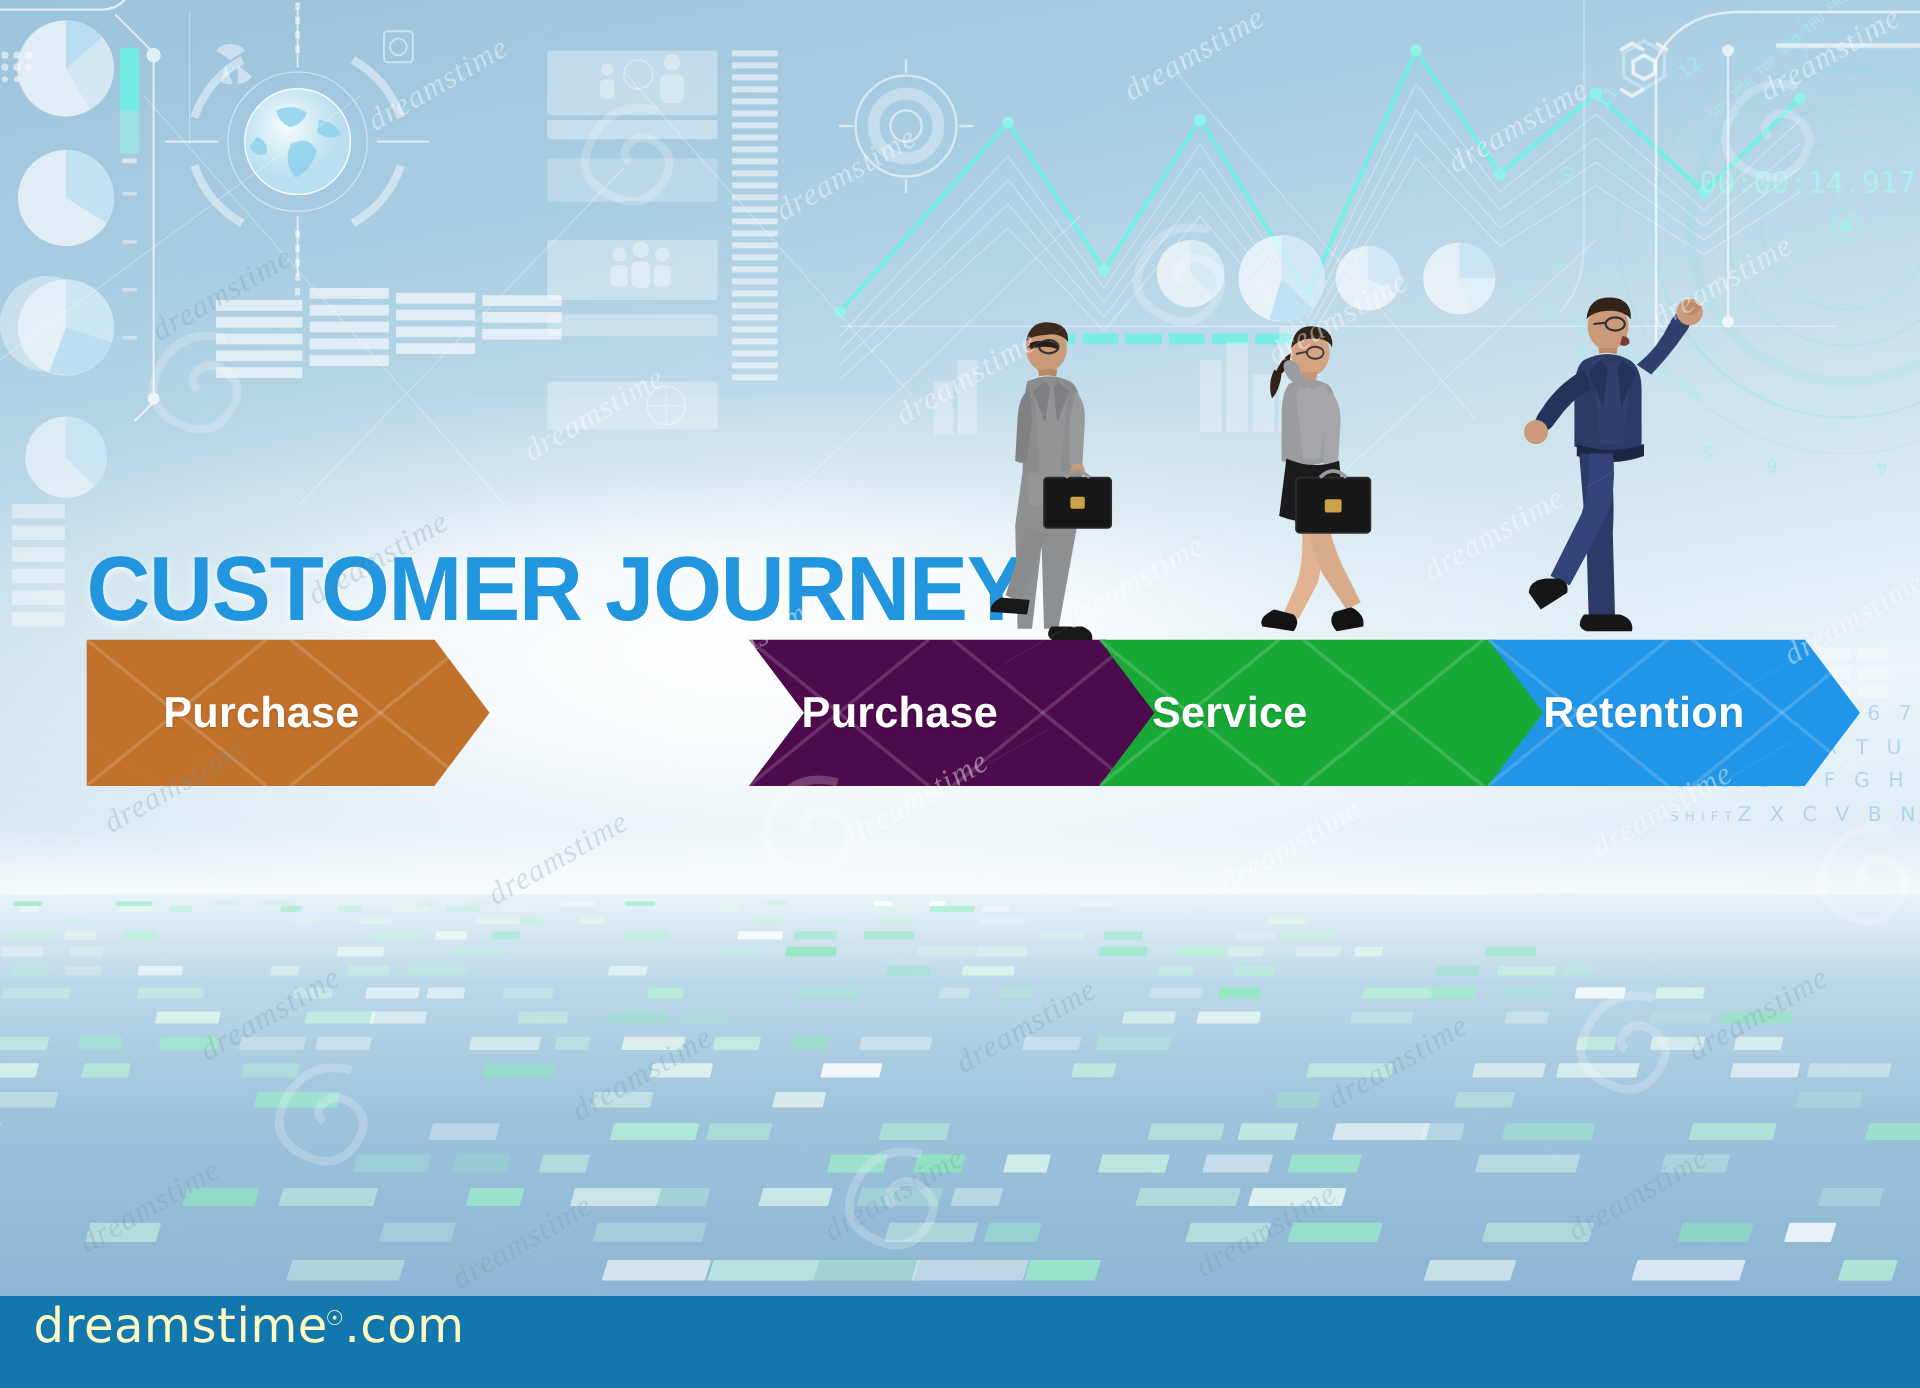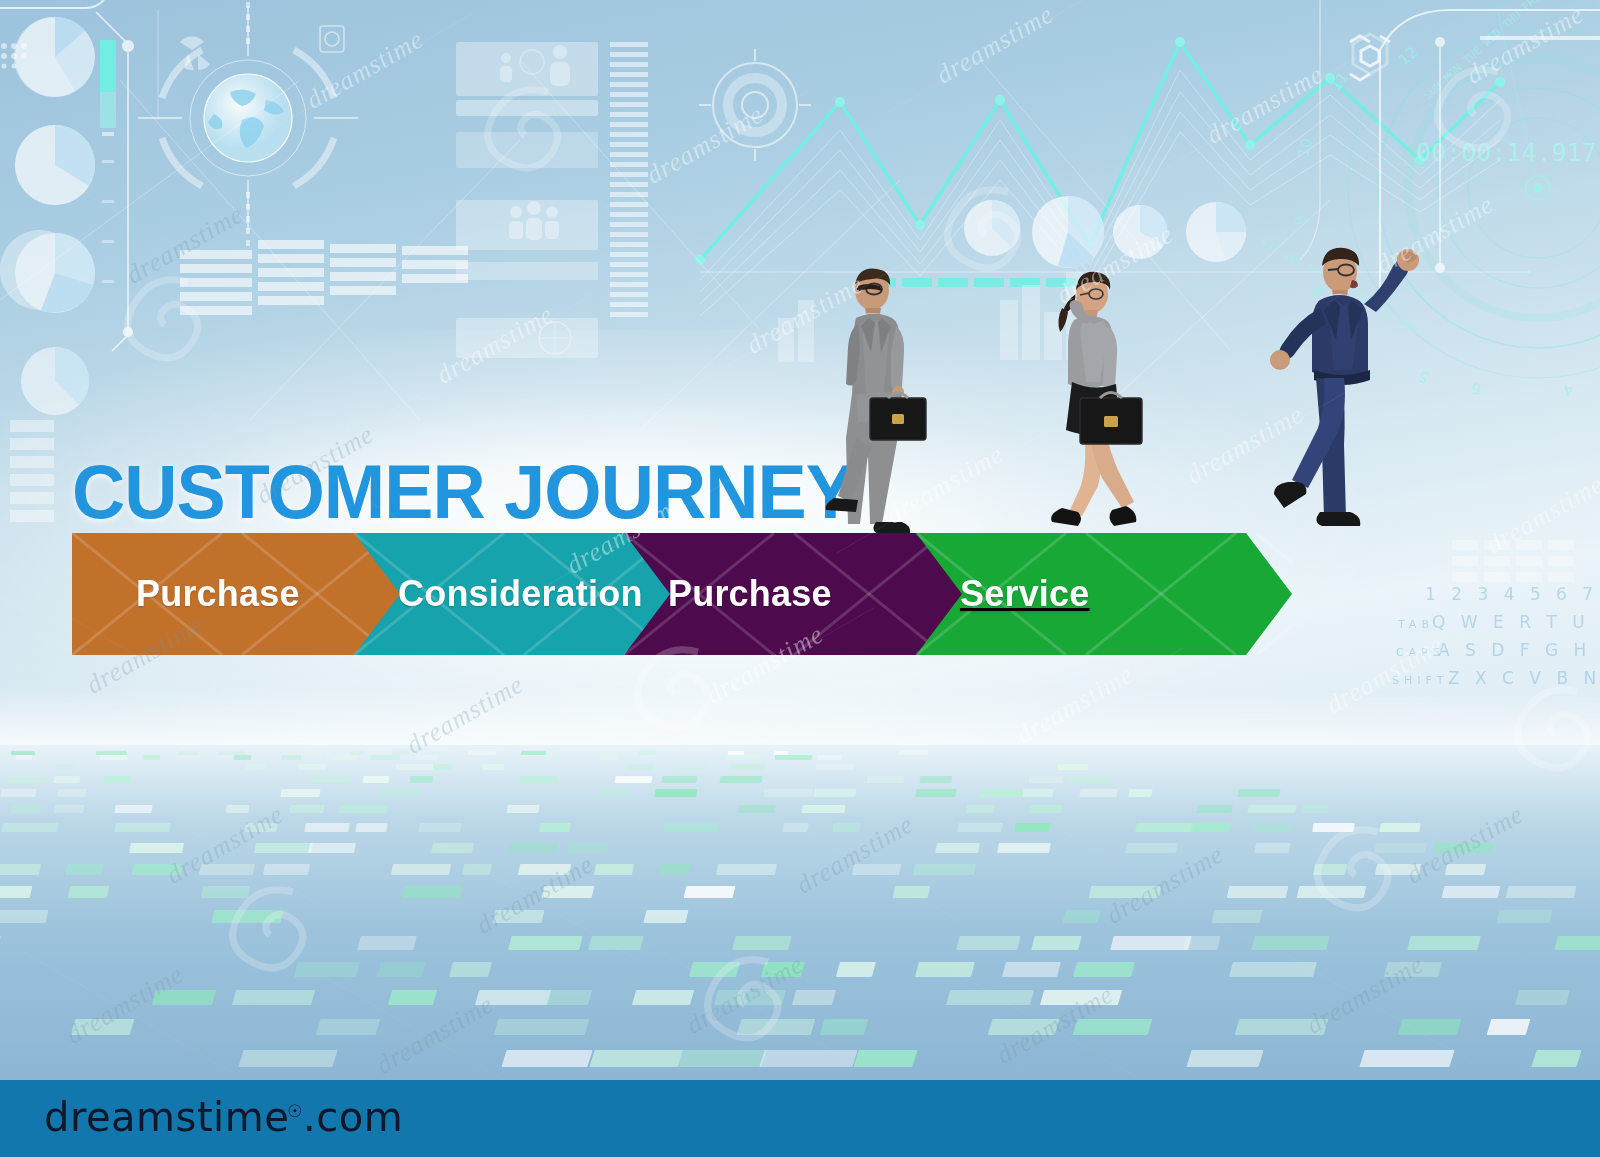"Consideration" div.chev { html: <div> <svg> <path></path> <g> <path></path> <path></path> <path></path> <path></path> <path></path> <path></path> <path></path> <path></path> </g> </svg> <span>Consideration</span> </div> -> none }
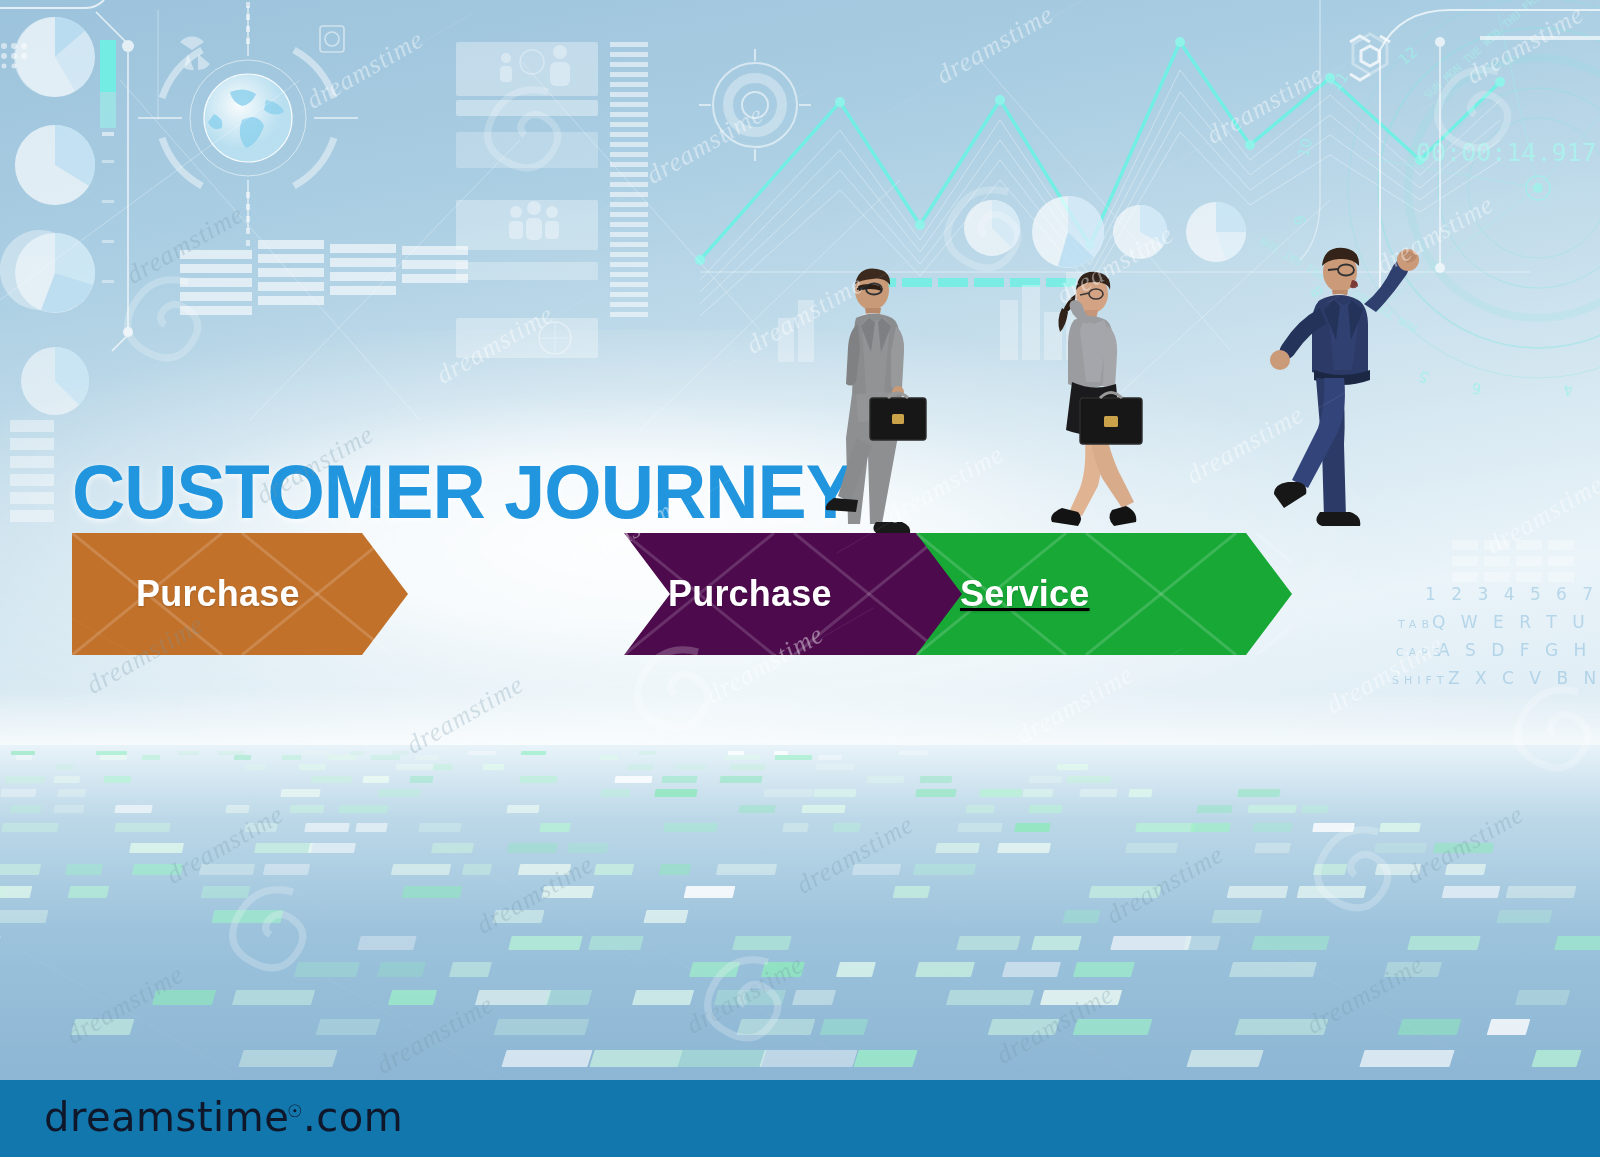"Service" div.chev { text-decoration: underline -> none }
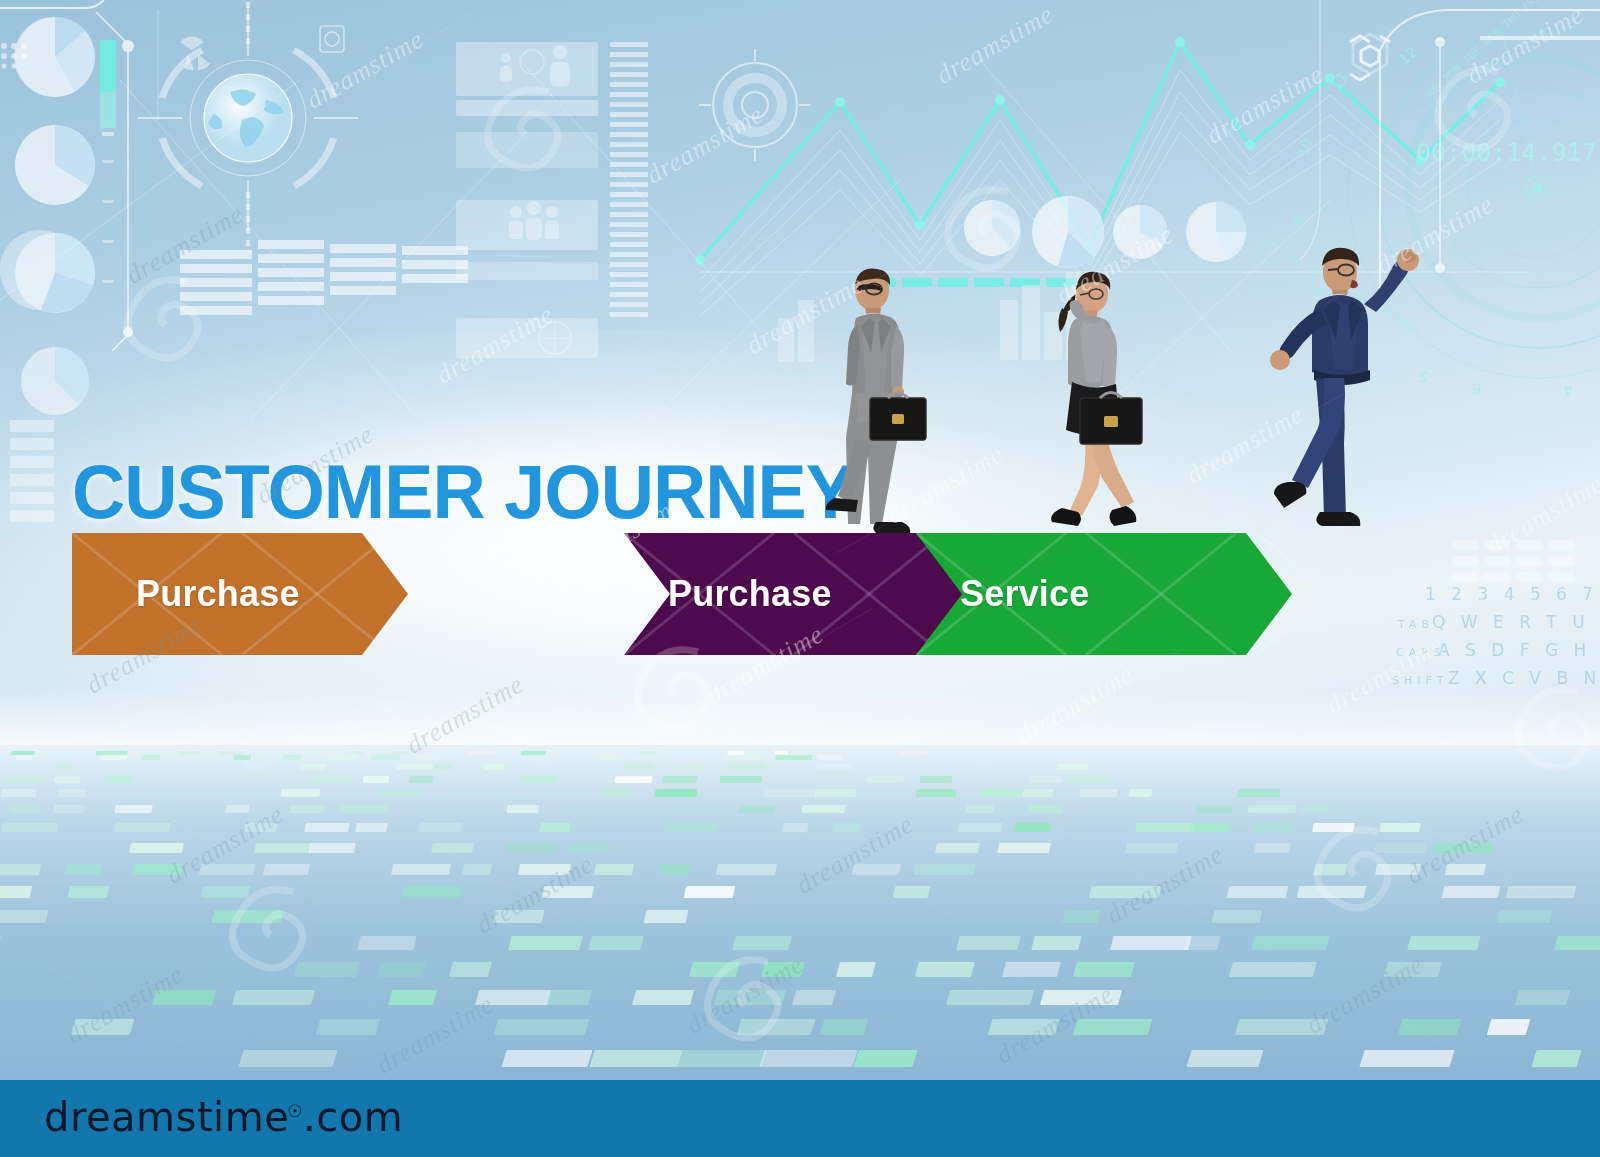"Retention" div.chev { html: none -> <div> <svg> <path></path> <g> <path></path> <path></path> <path></path> <path></path> <path></path> <path></path> <path></path> <path></path> </g> </svg> <span>Retention</span> </div> }
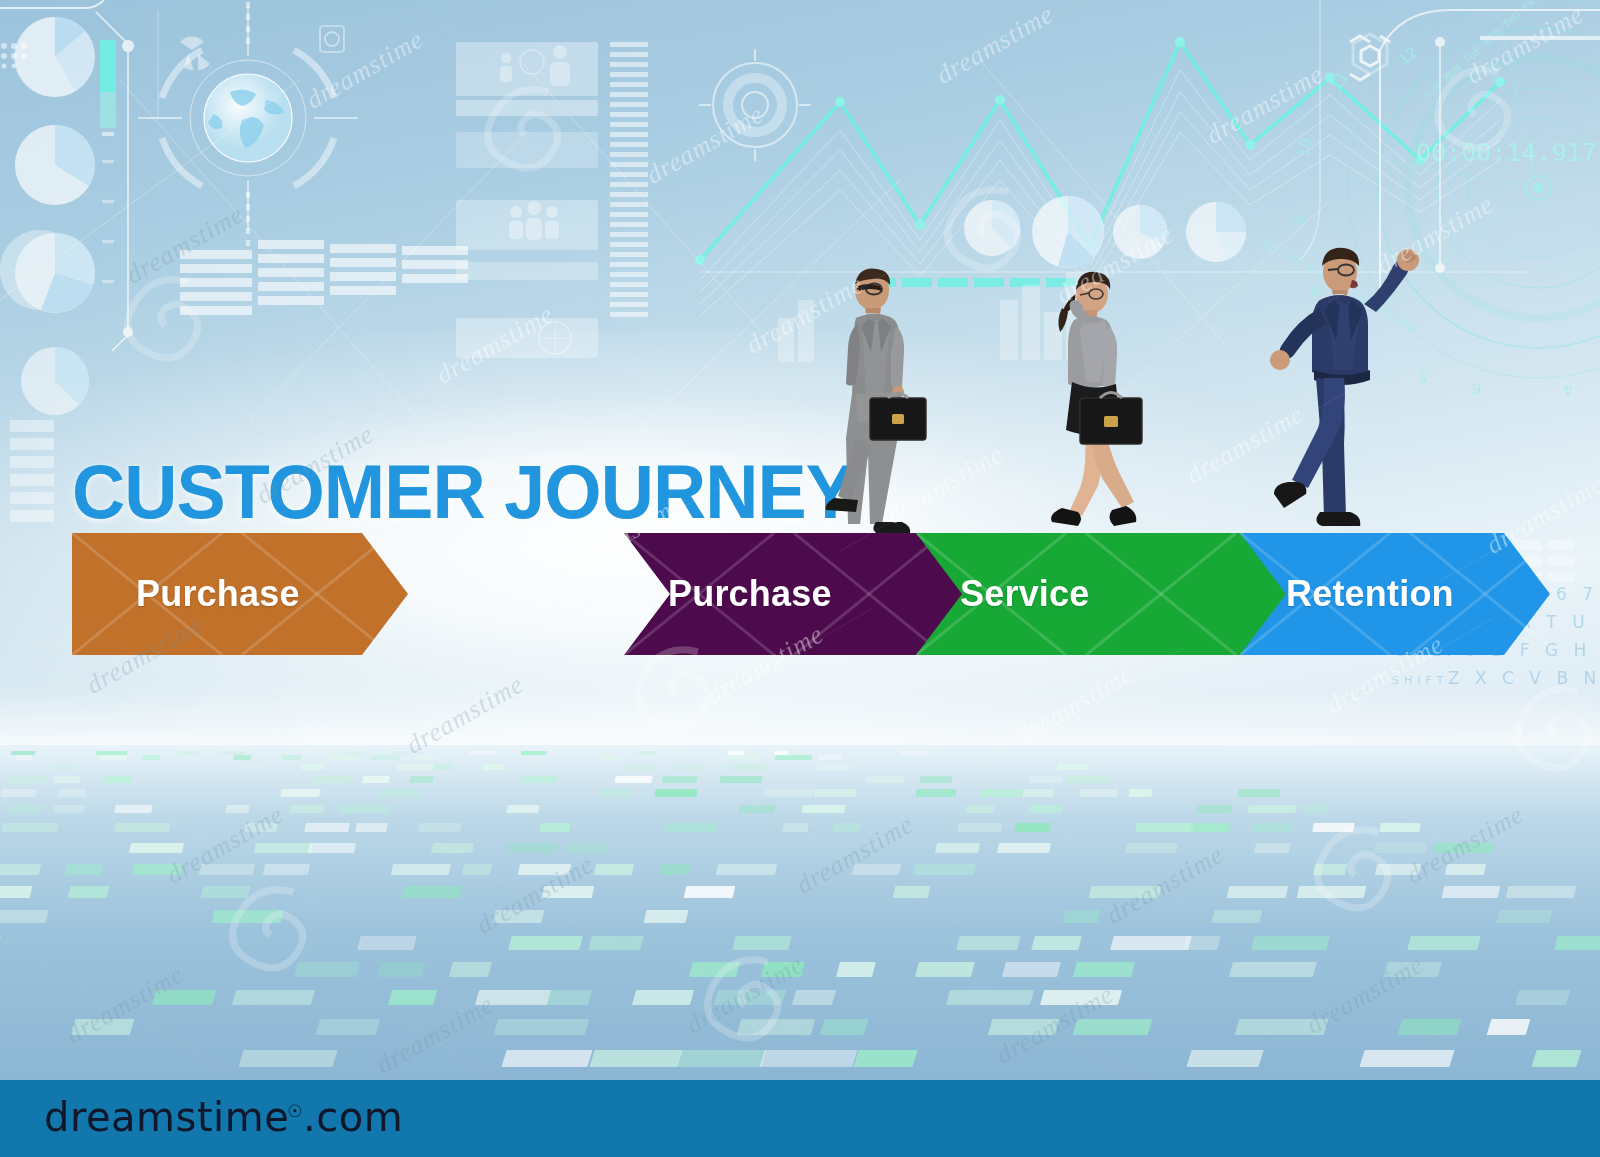"dreamstime☉.com" .ds-logo { color: #0f172a -> #fef9c3; margin-left: 16px -> none; top: 14px -> 2px }
